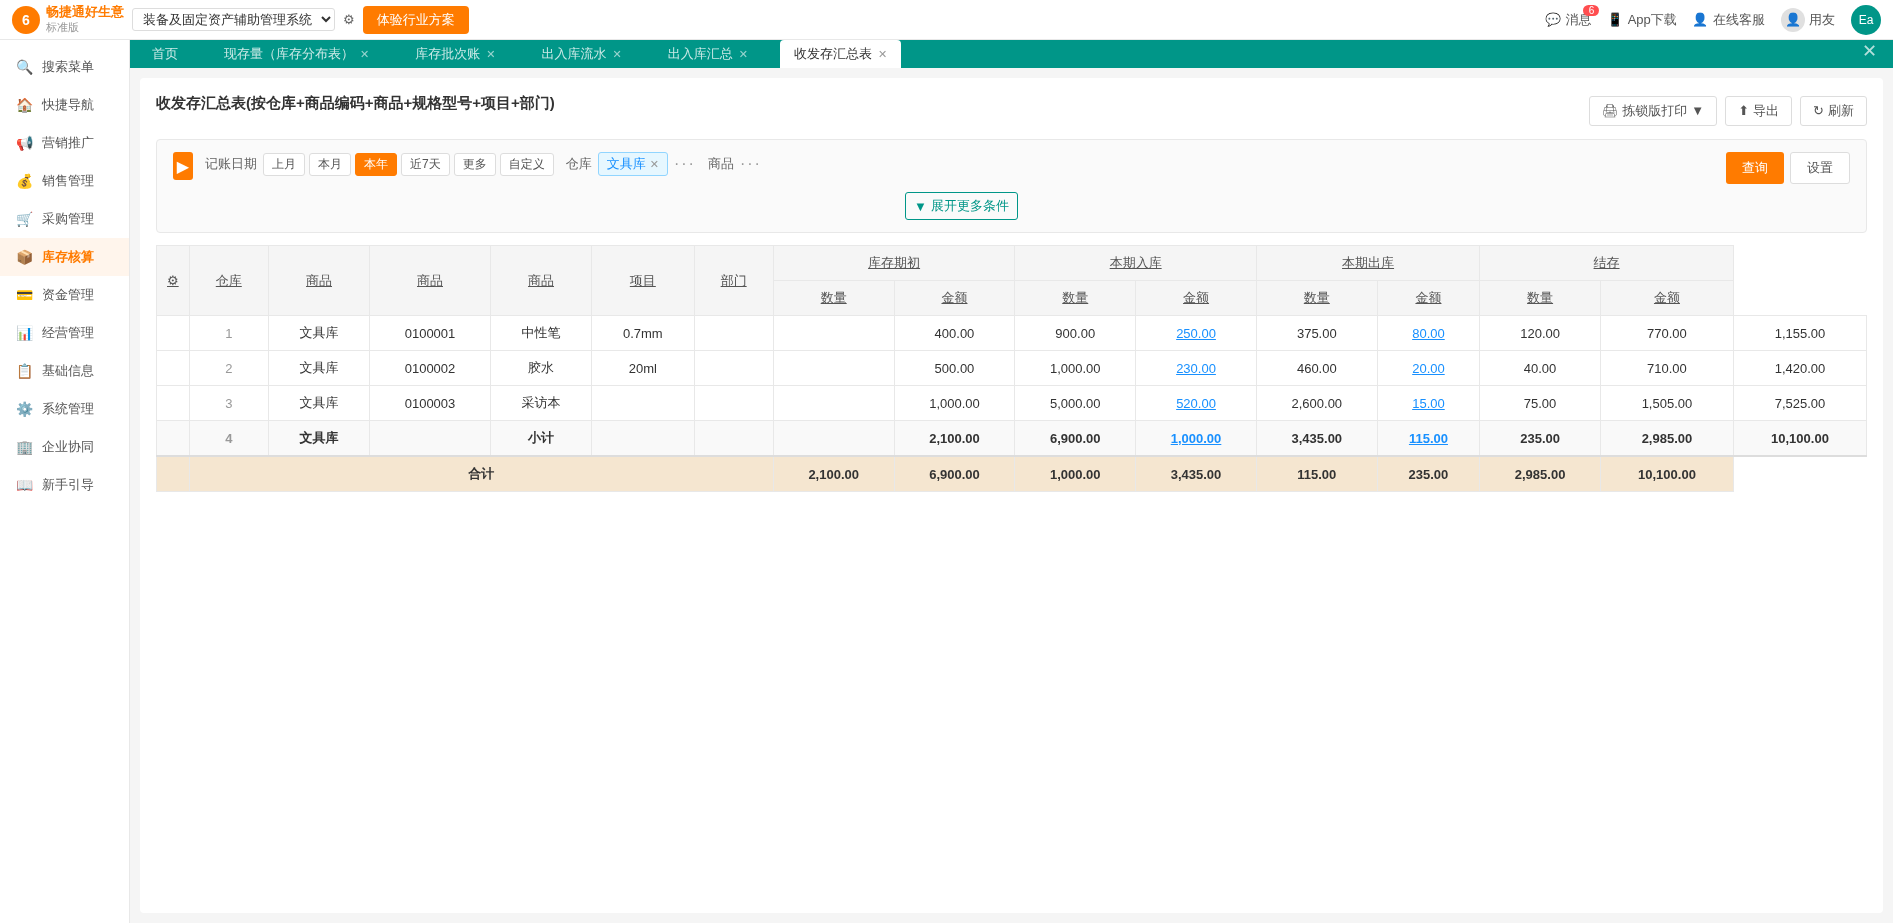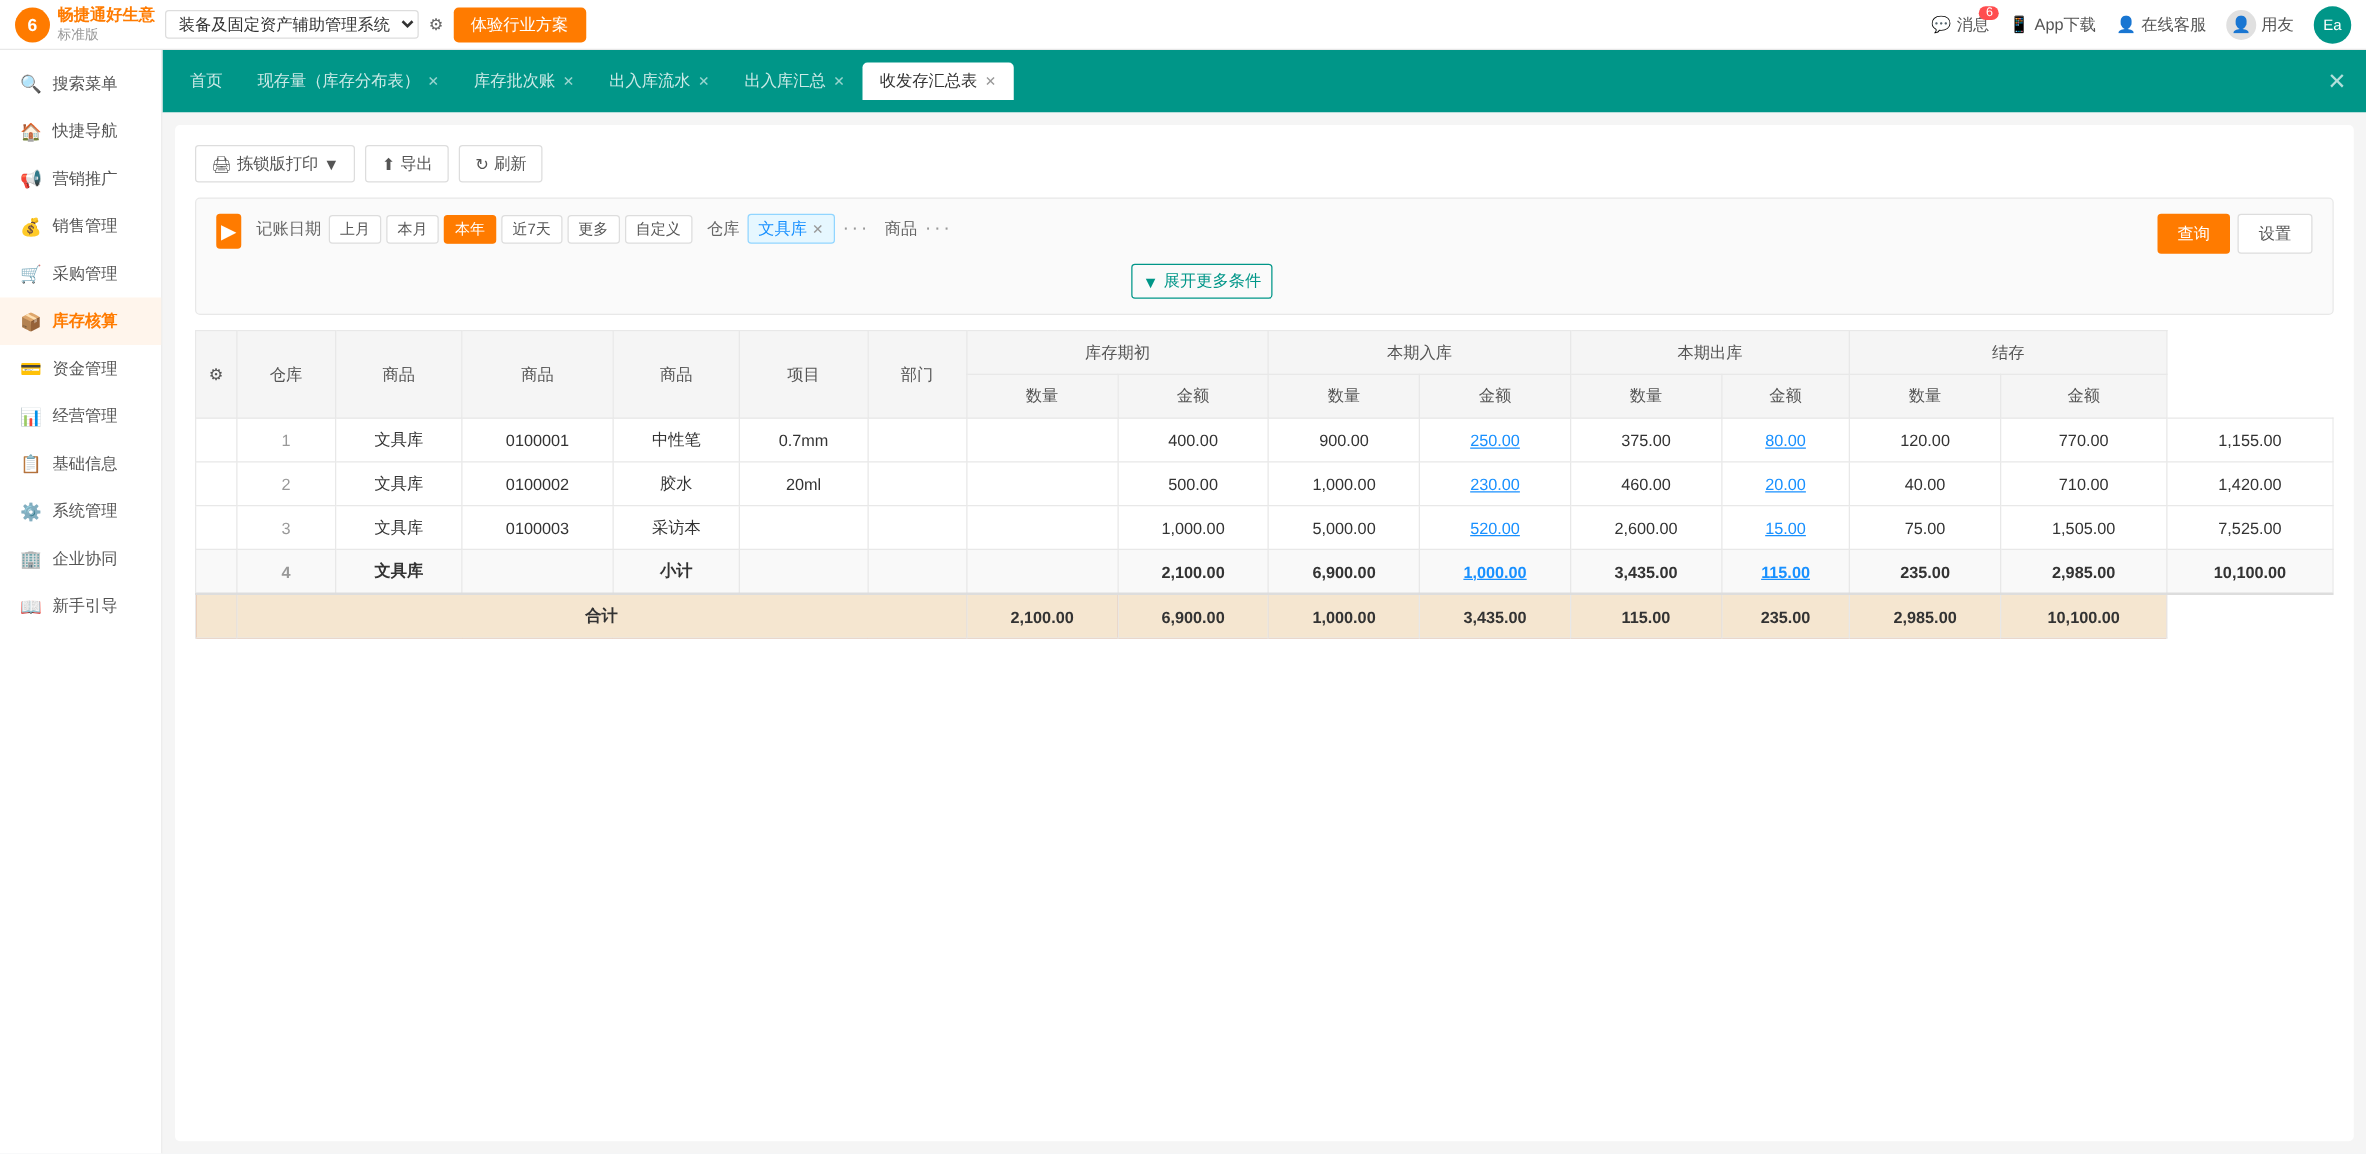"首页" .tab-bar { align-items: center -> none; gap: 0 -> 18px; height: 50px -> 28px }
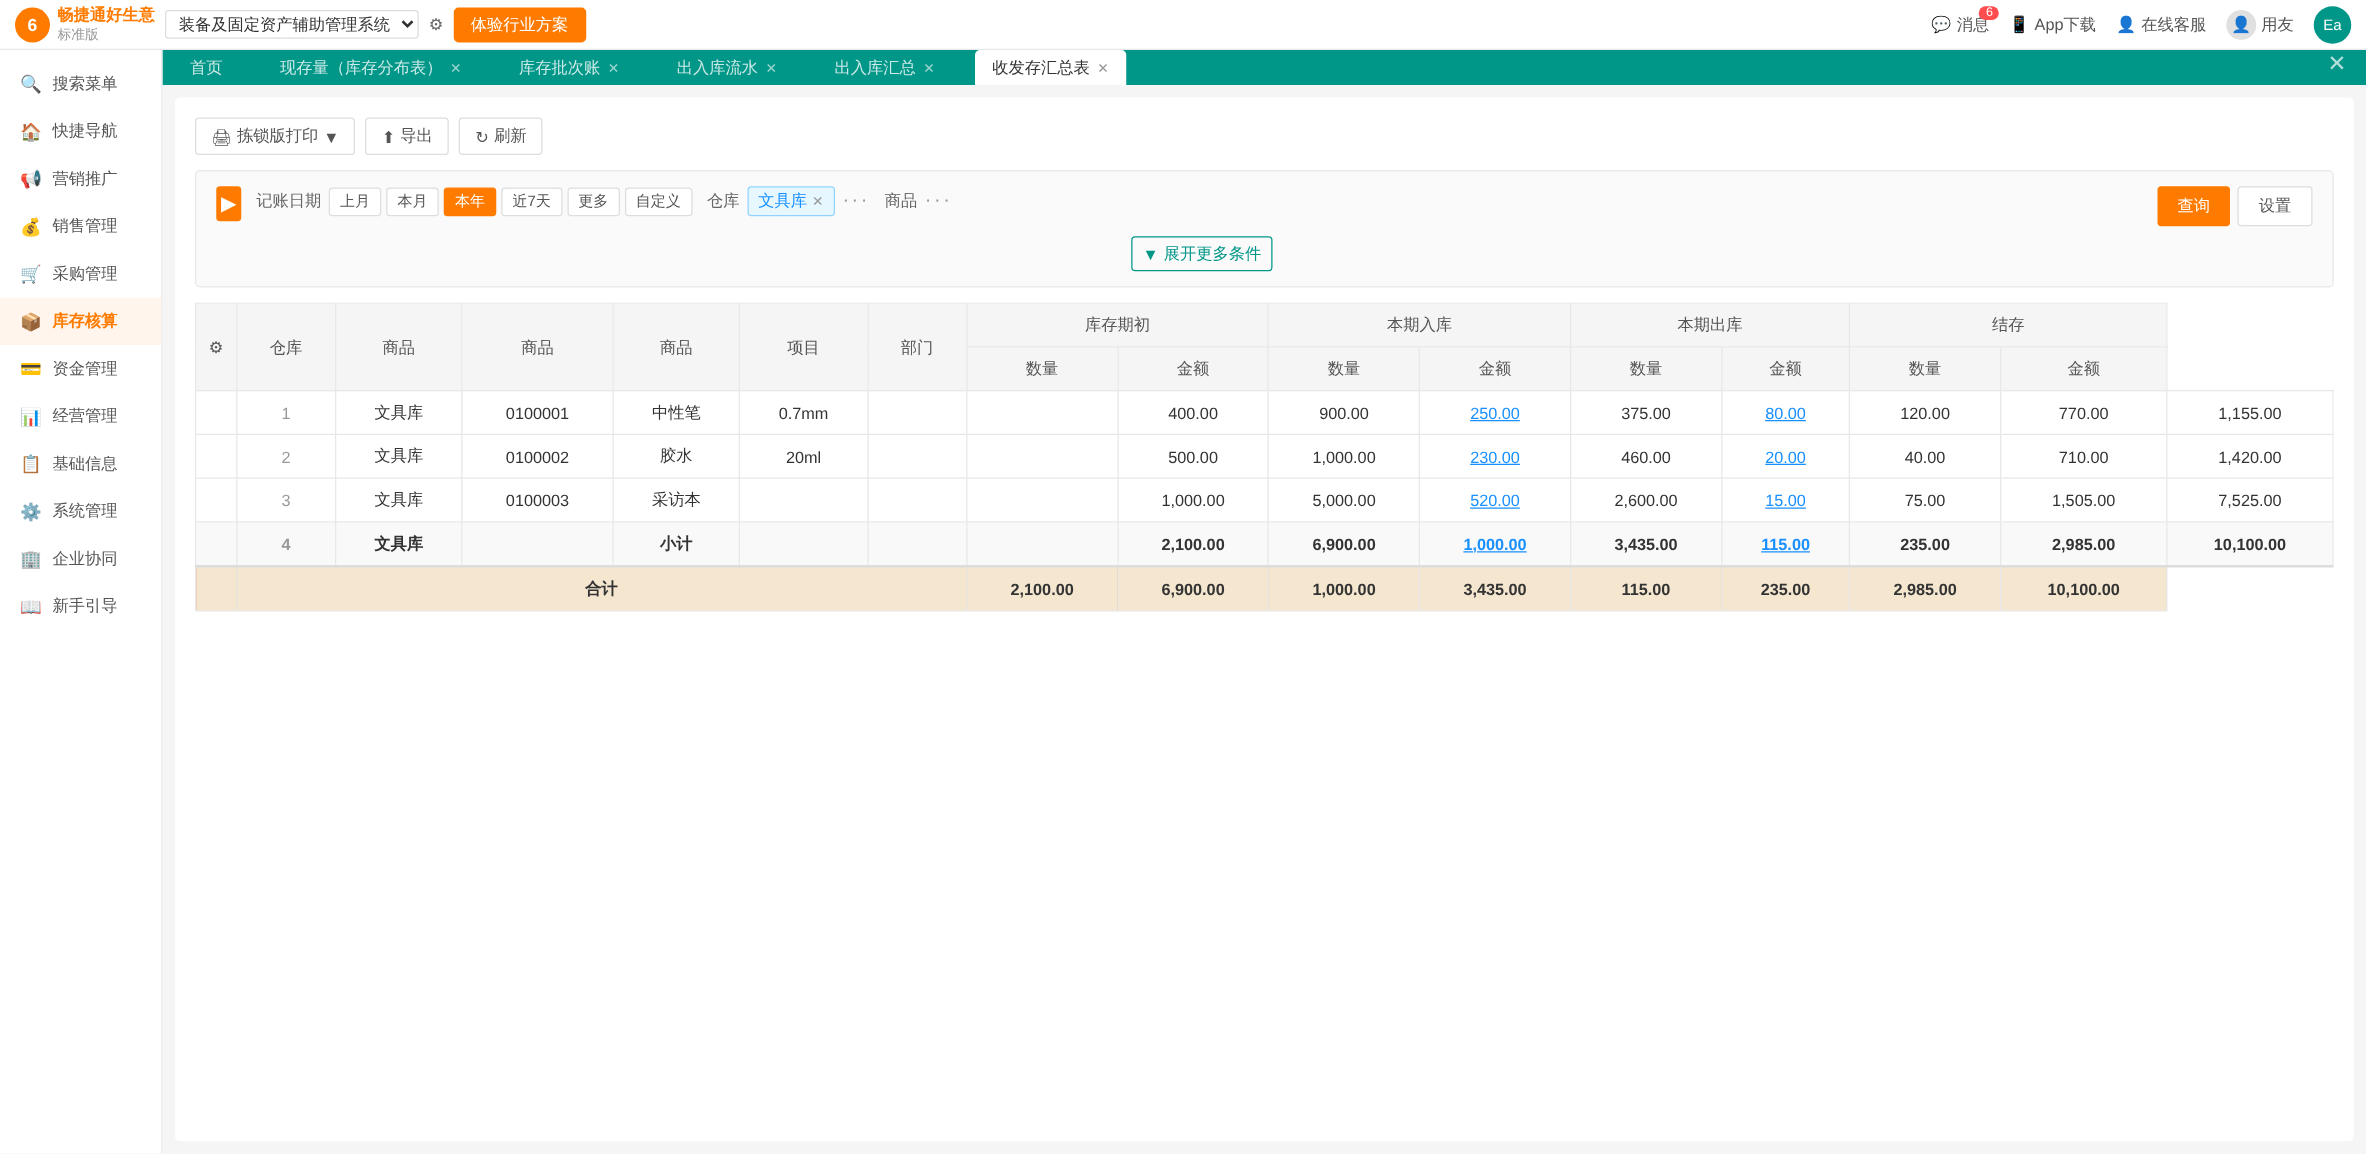"收发存汇总表(按仓库+商品编码+商品+规格型号+项目+部门)" div.page-title { html: none -> <div>收发存汇总表(按仓库+商品编码+商品+规格型号+项目+部门)</div> }
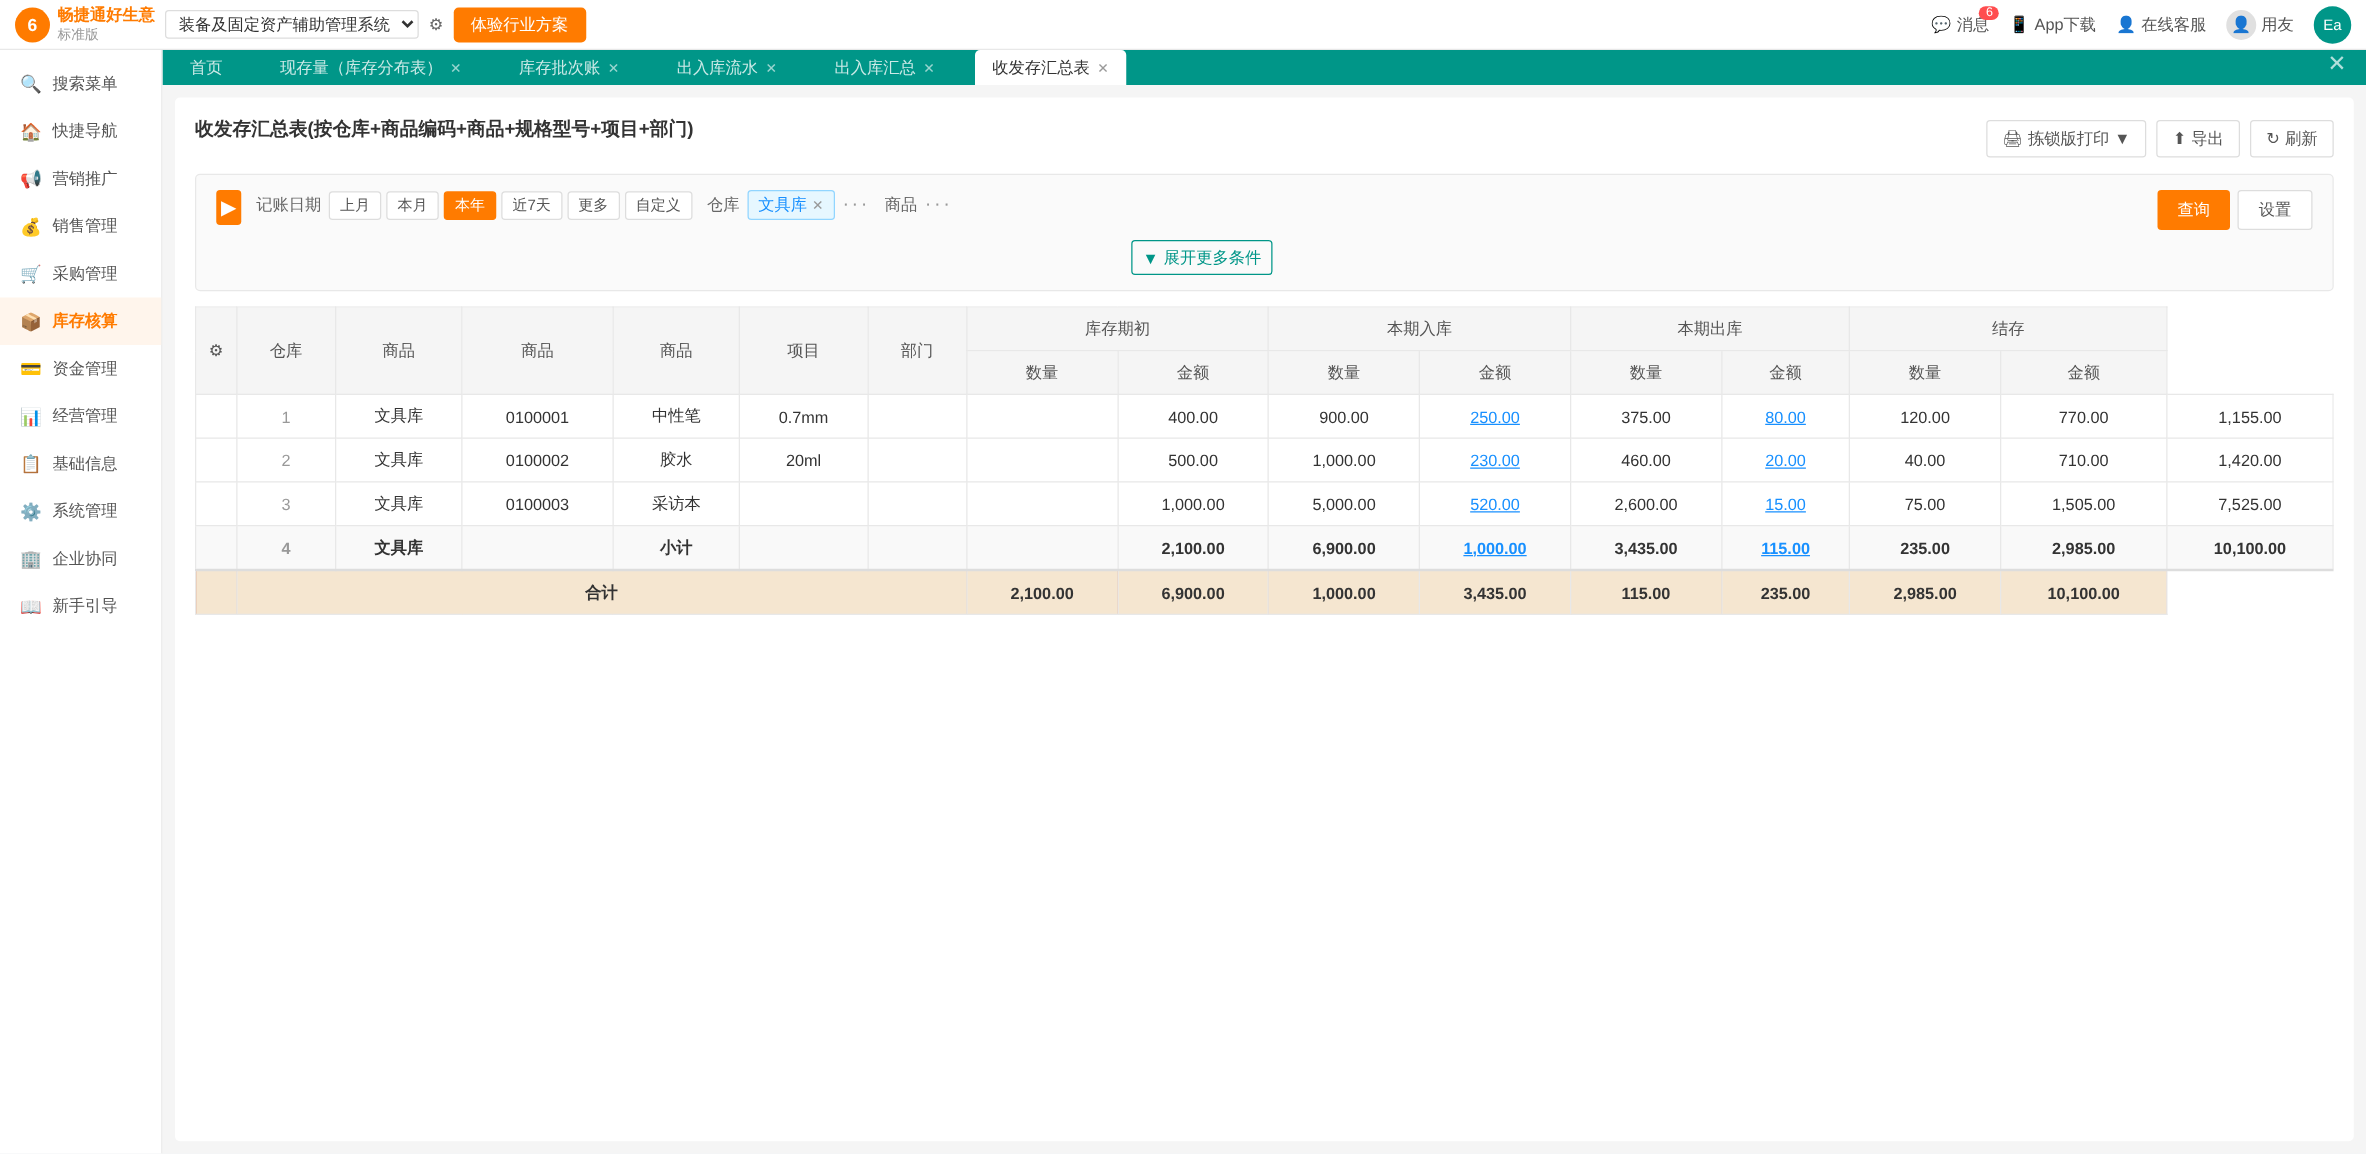"库存期初" th { text-decoration: none -> underline }
